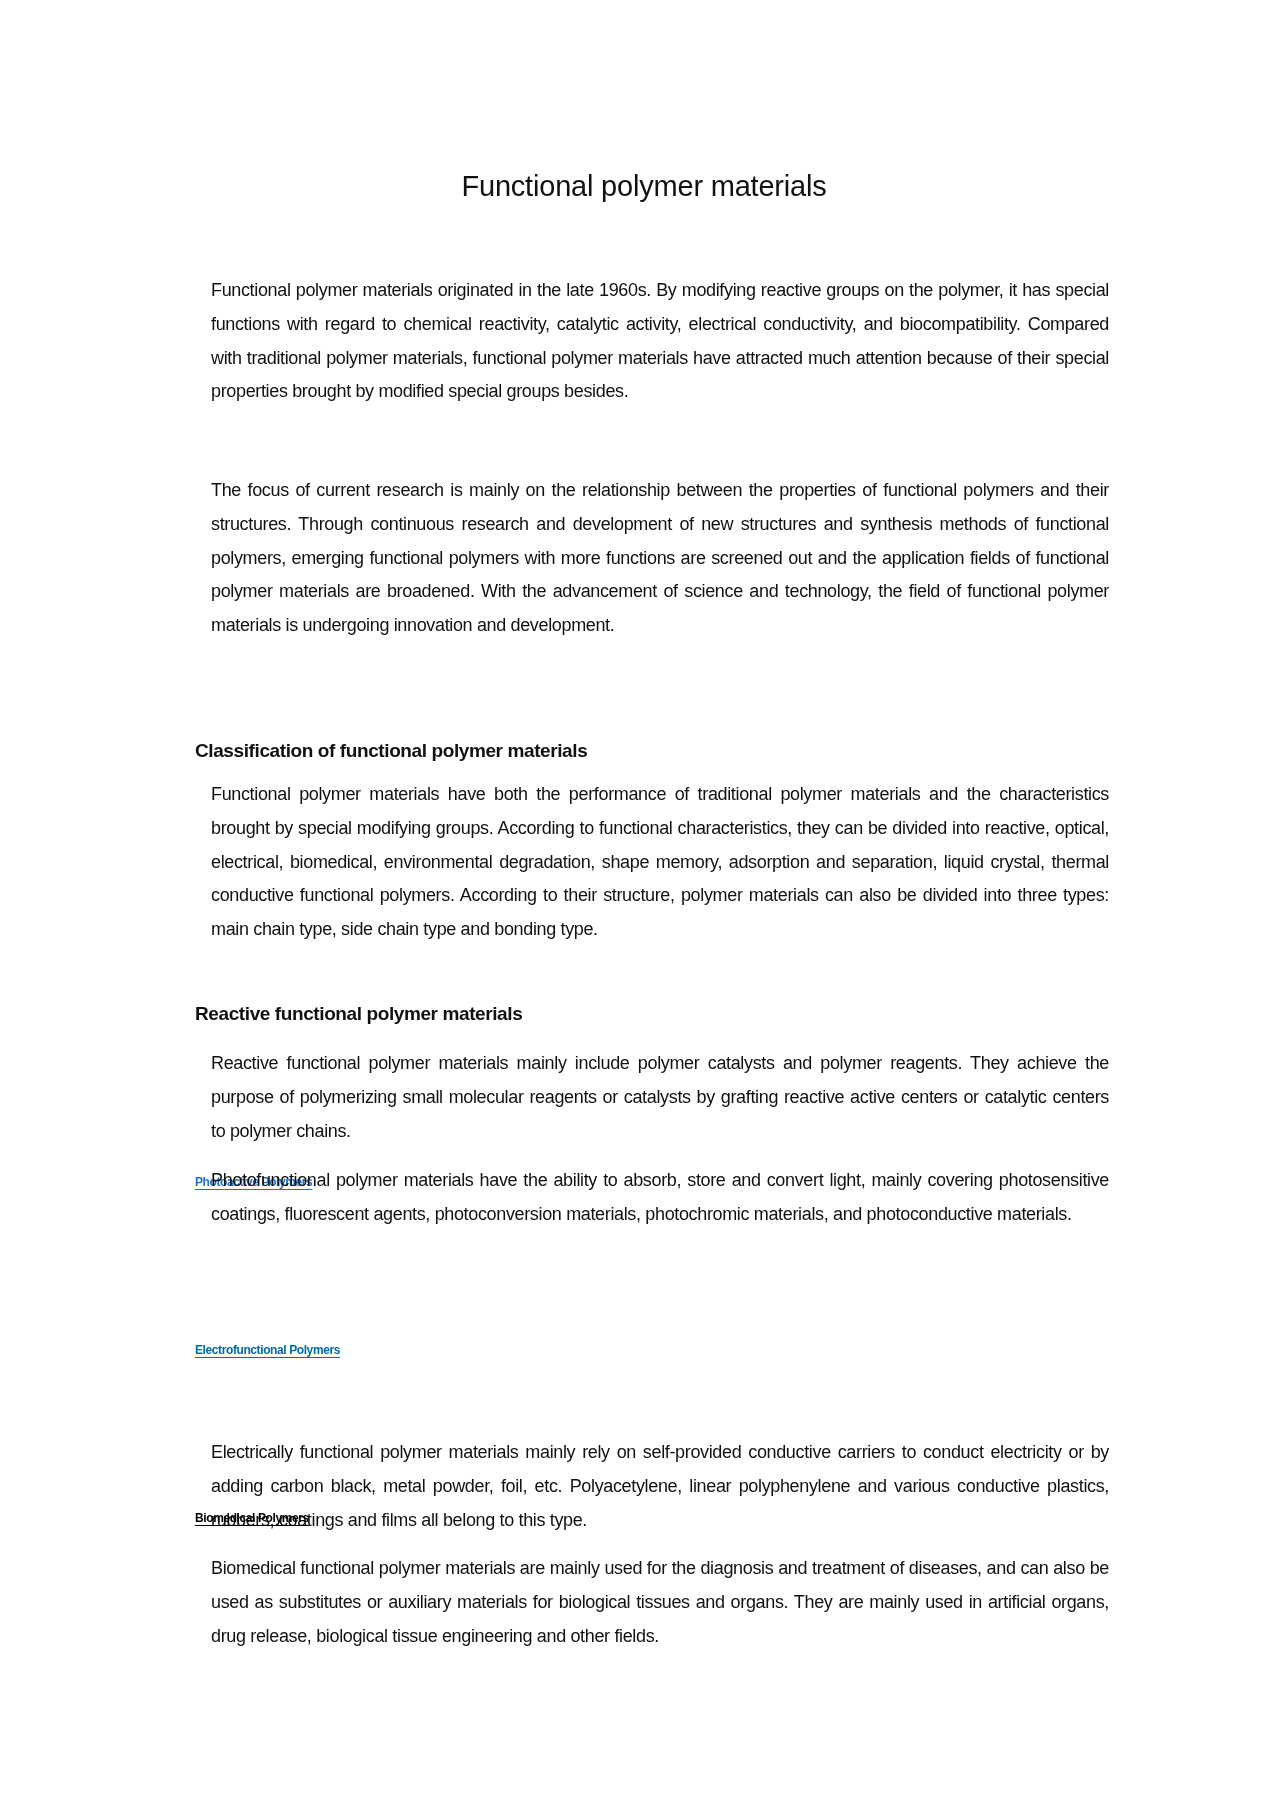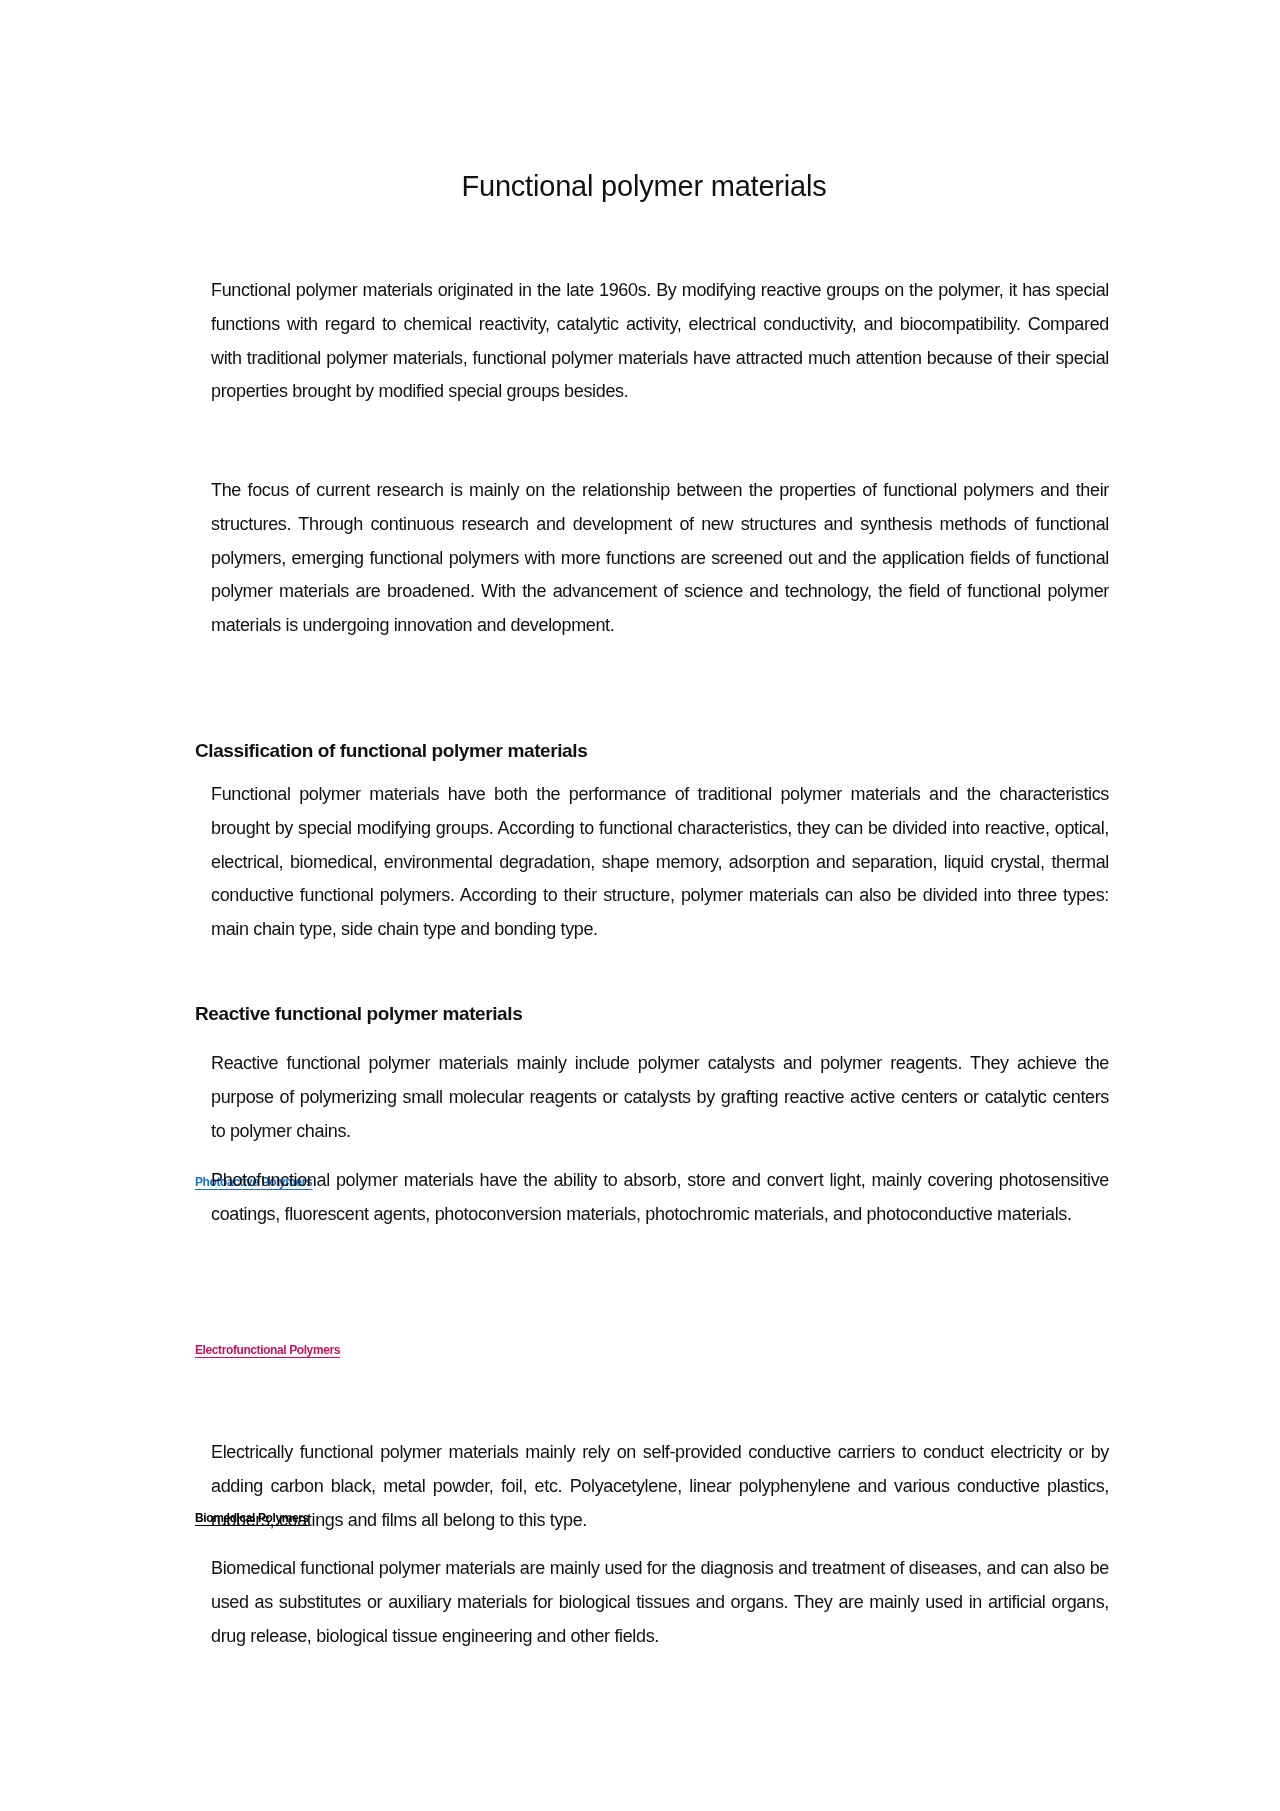"Electrofunctional Polymers" a.doc-link { color: #be185d -> #0369a1 }
